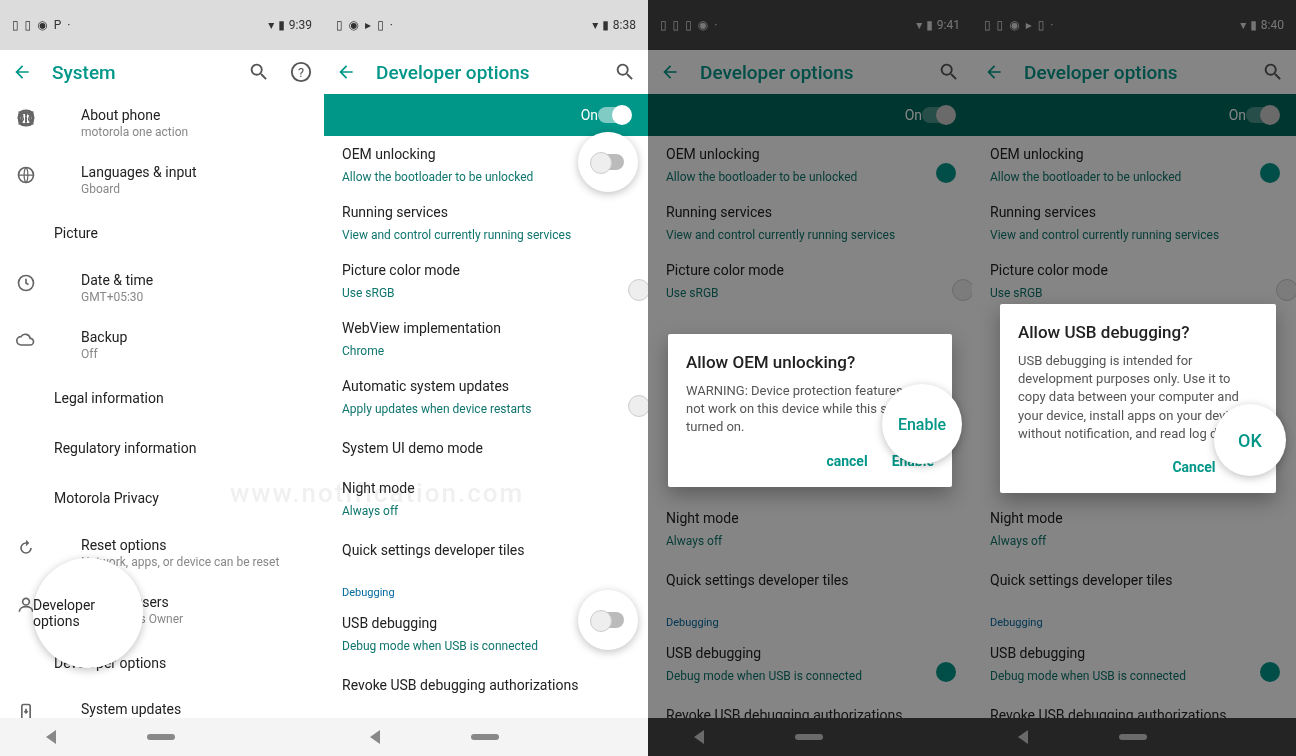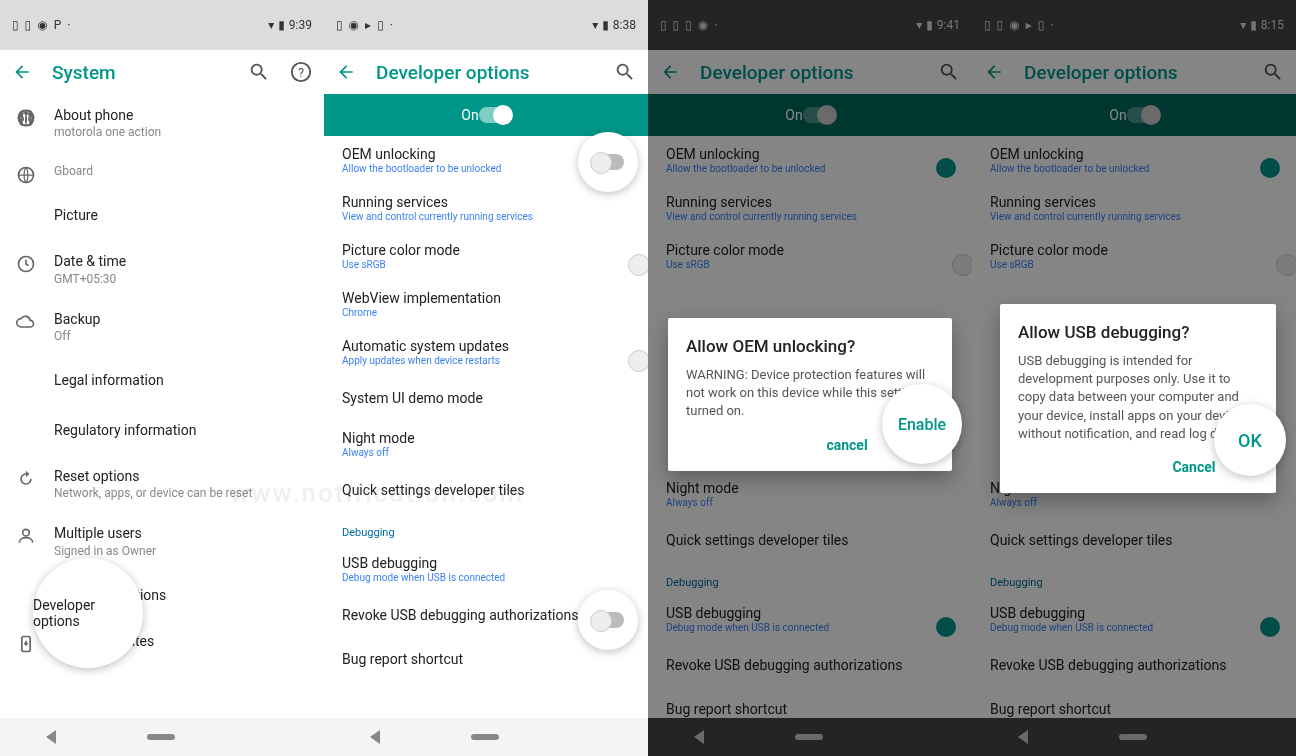"8:15" span { text: 8:15 -> 8:40 }
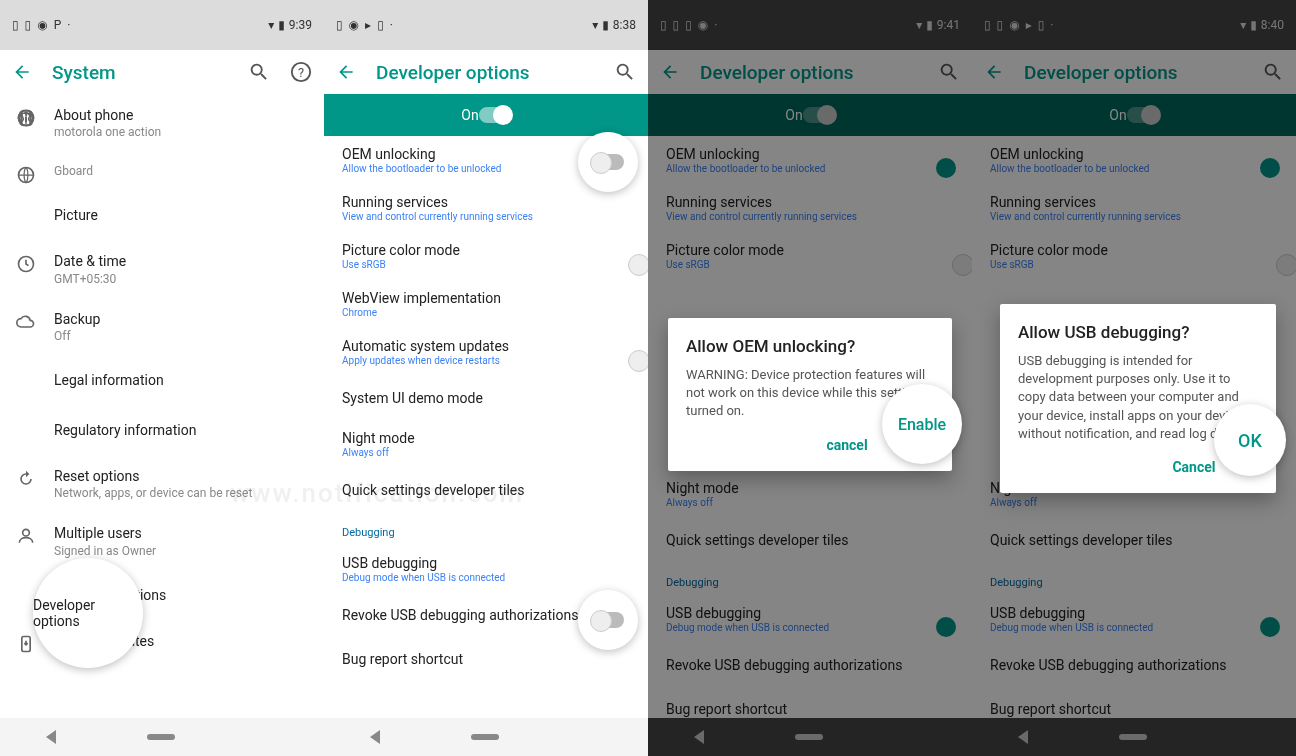"About phone" .list-item { padding: 12px 18px 12px 54px -> 12px 18px 12px 81px }
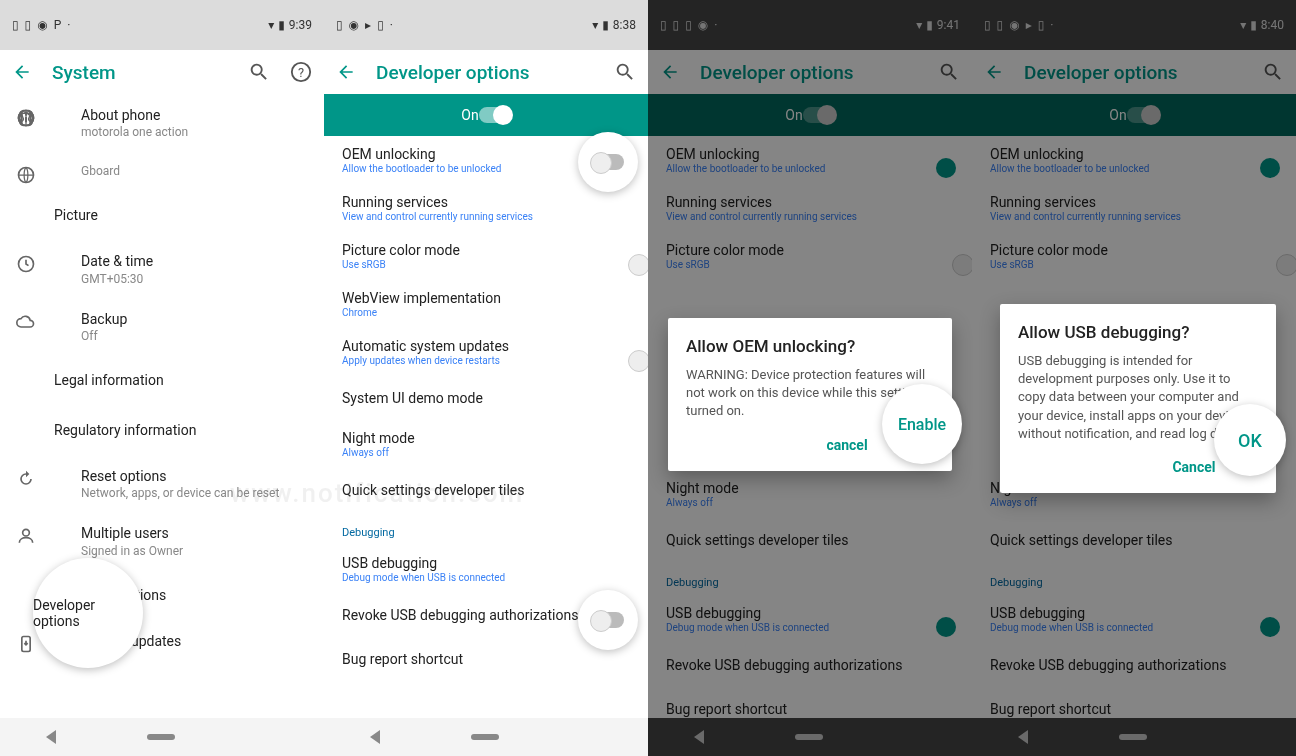"On" .teal-banner { justify-content: center -> flex-end }
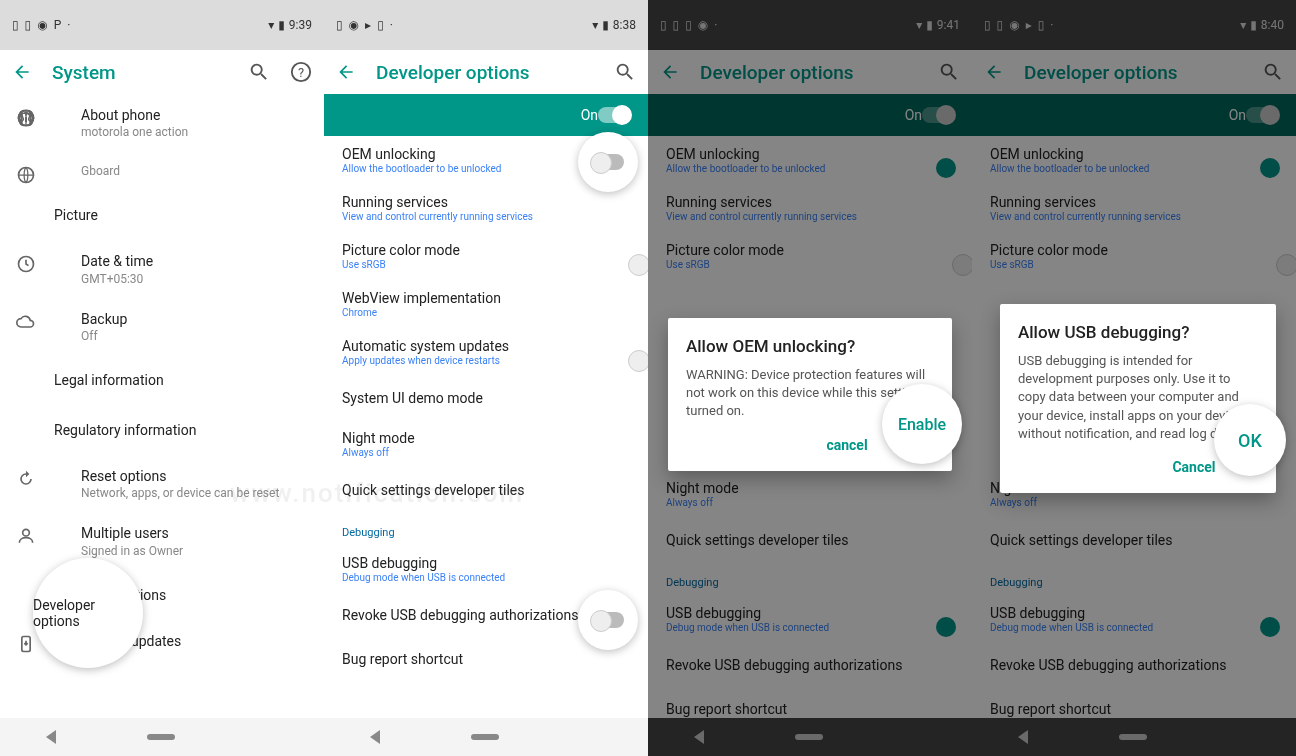"Languages & input" div.item-title { html: none -> <div>Languages &amp; input</div> }
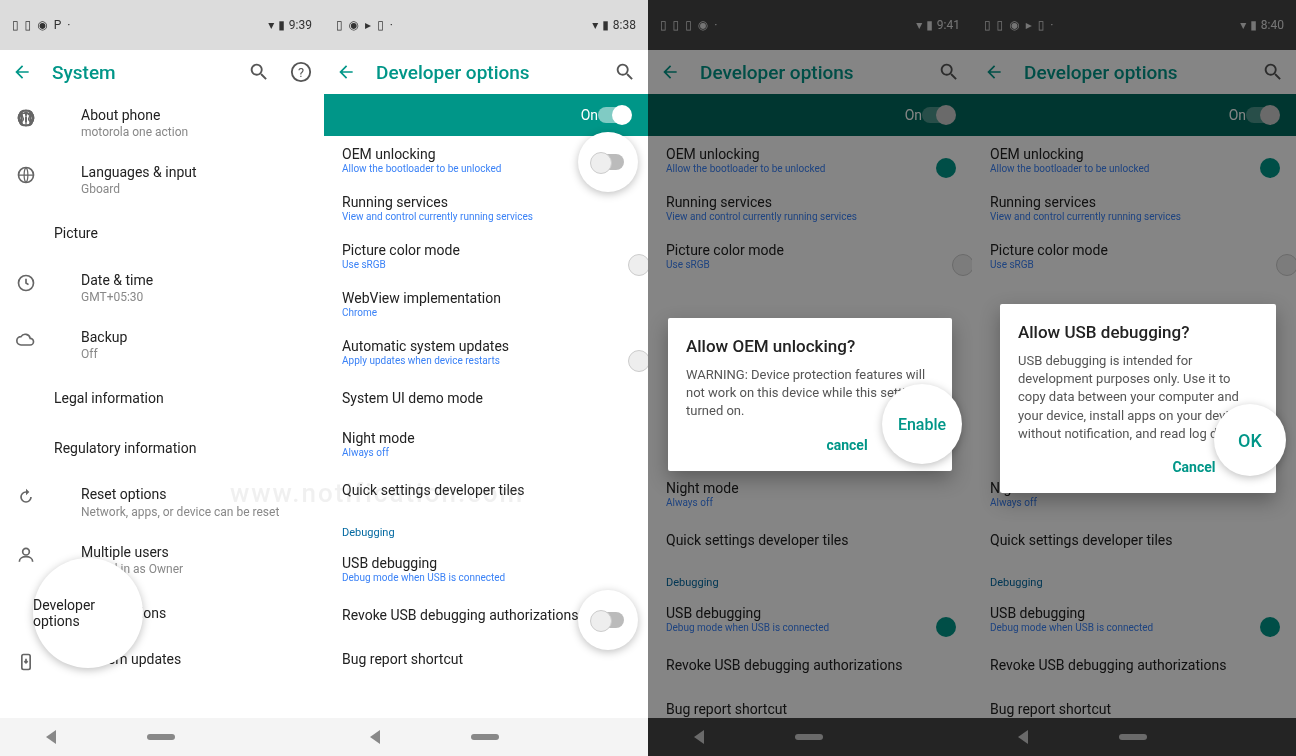"Allow the bootloader to be" .dev-sub { color: #3b82f6 -> #0f766e; font-size: 10px -> 12px; margin-top: 1px -> 8px }
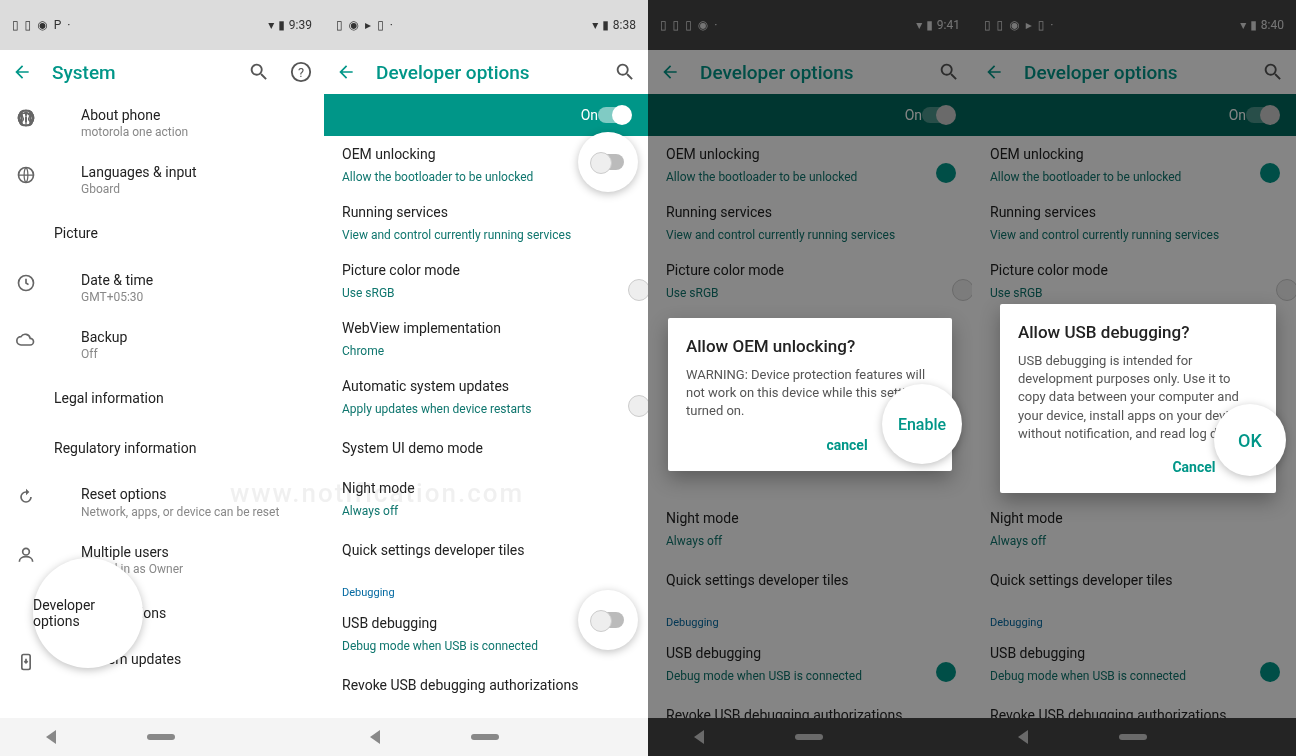"Allow OEM unlocking?" div.dialog { top: 318px -> 334px }
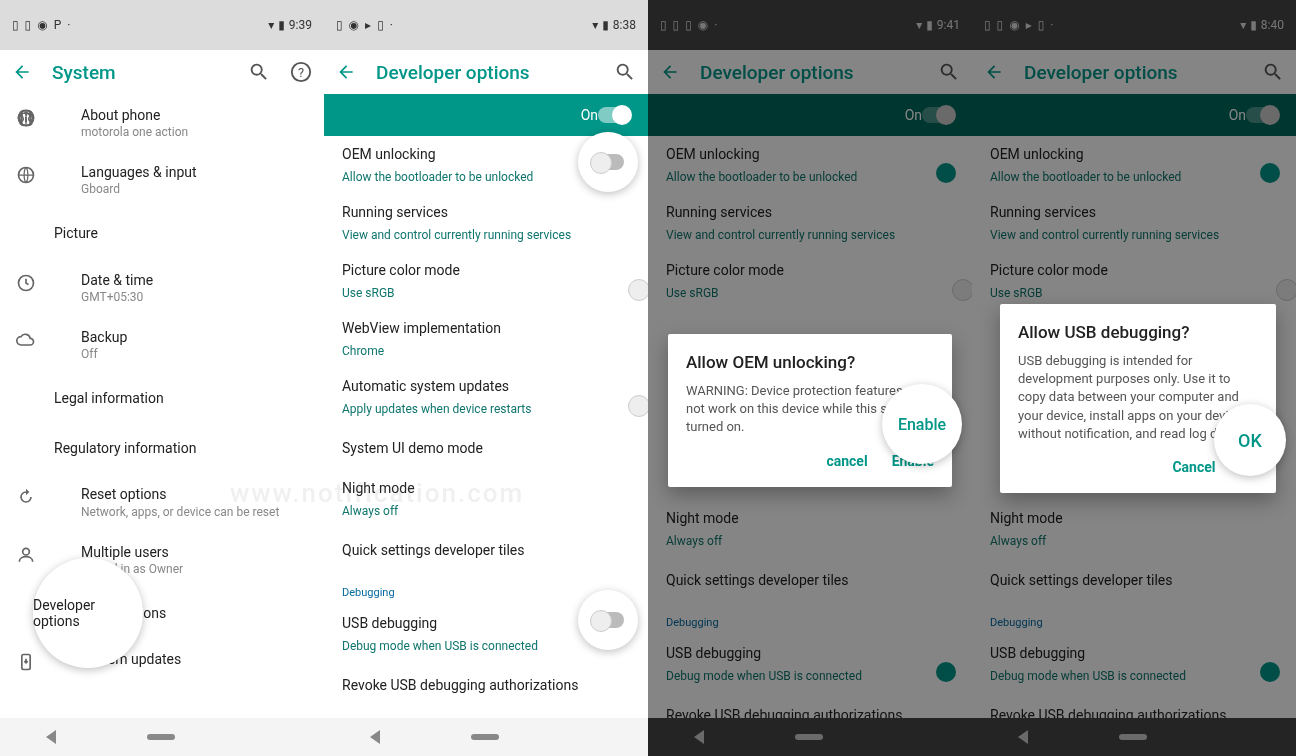"Motorola Privacy" div.list-item-nosub { html: none -> <div> <svg> <rect></rect> <rect></rect> <rect></rect> </svg> <div>Motorola Privacy</div> </div> }
